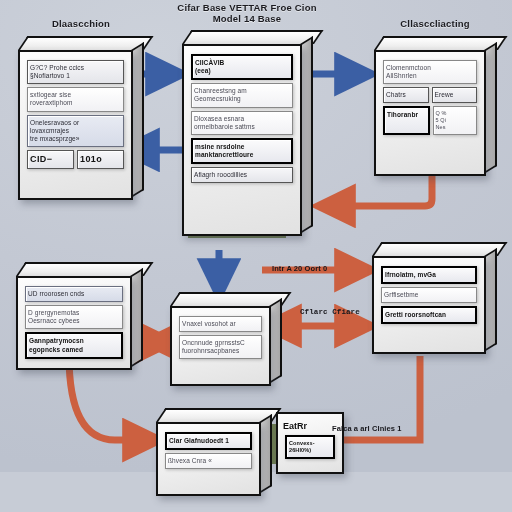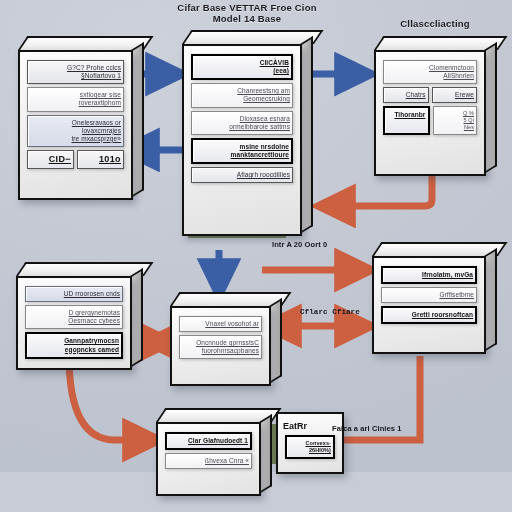"Dlaascchion" div.cap { html: none -> <div>Dlaascchion</div> }
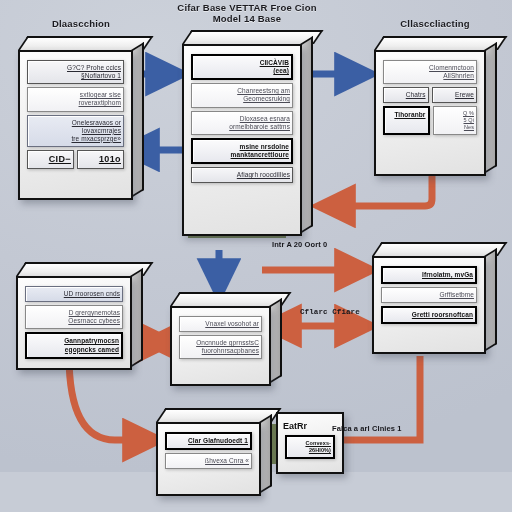"CID−" .row { text-align: right -> left; text-decoration: underline -> none }
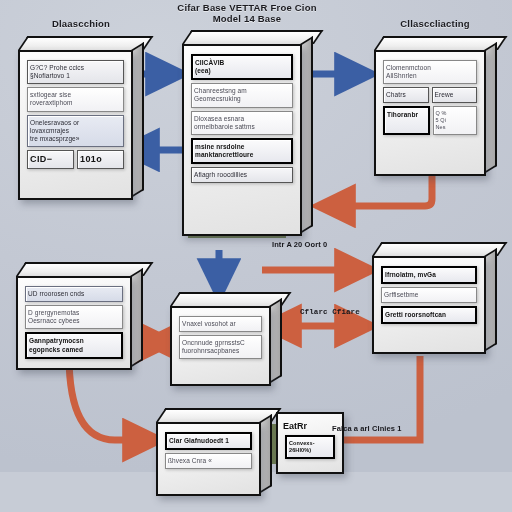"Intr A 20 Oort 0" div.alabel { top: 240px -> 264px }
